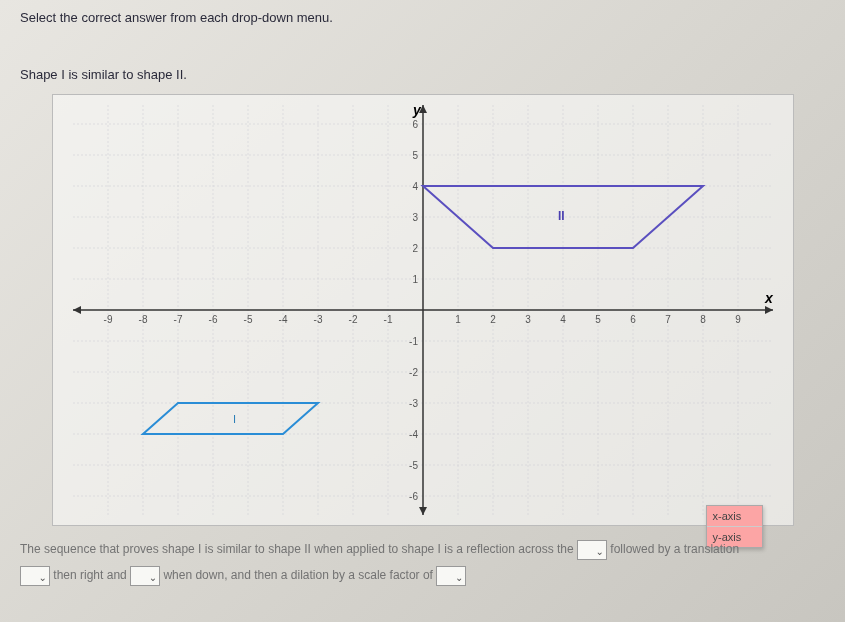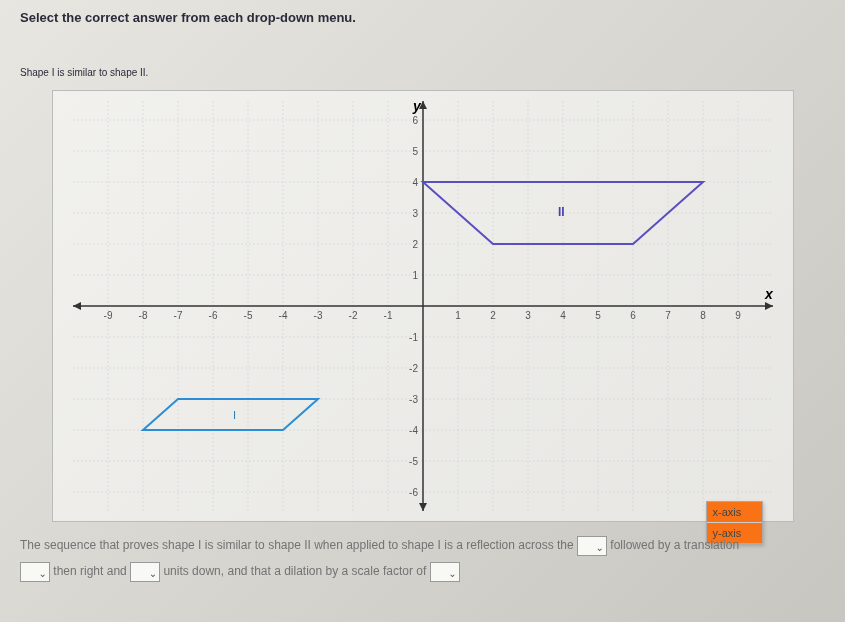"Select the correct answer from" .instruction { font-weight: 700 -> 400 }
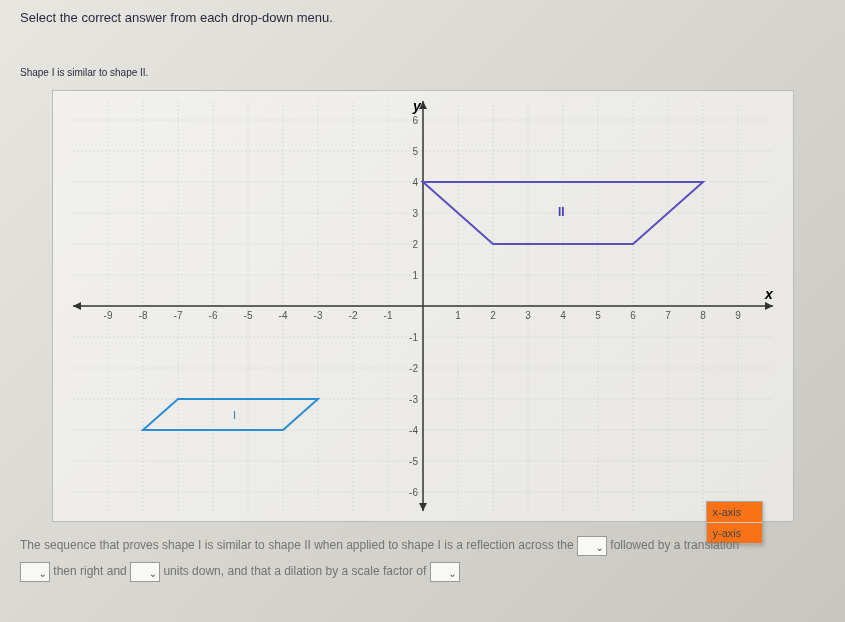"Shape I is similar to" .statement { font-size: 10px -> 13px }
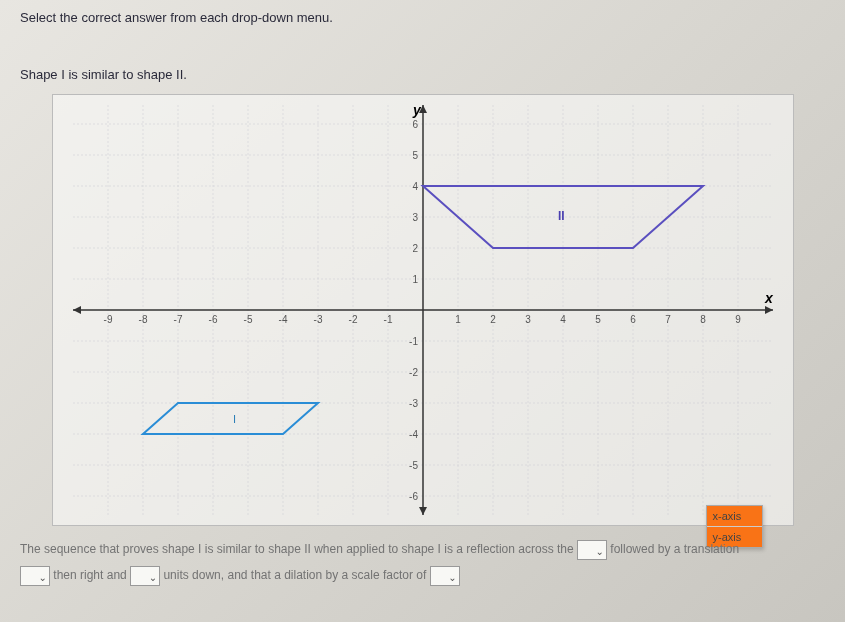"x-axis" .option-popup { background: #f97316 -> #fca5a5 }
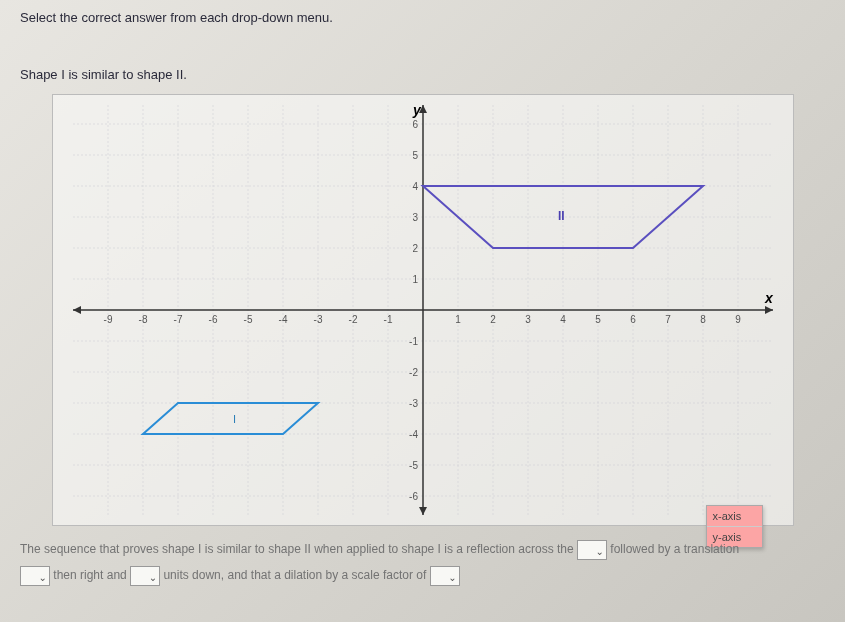"units down, and that a" span { text: units down, and that -> when down, and then }
